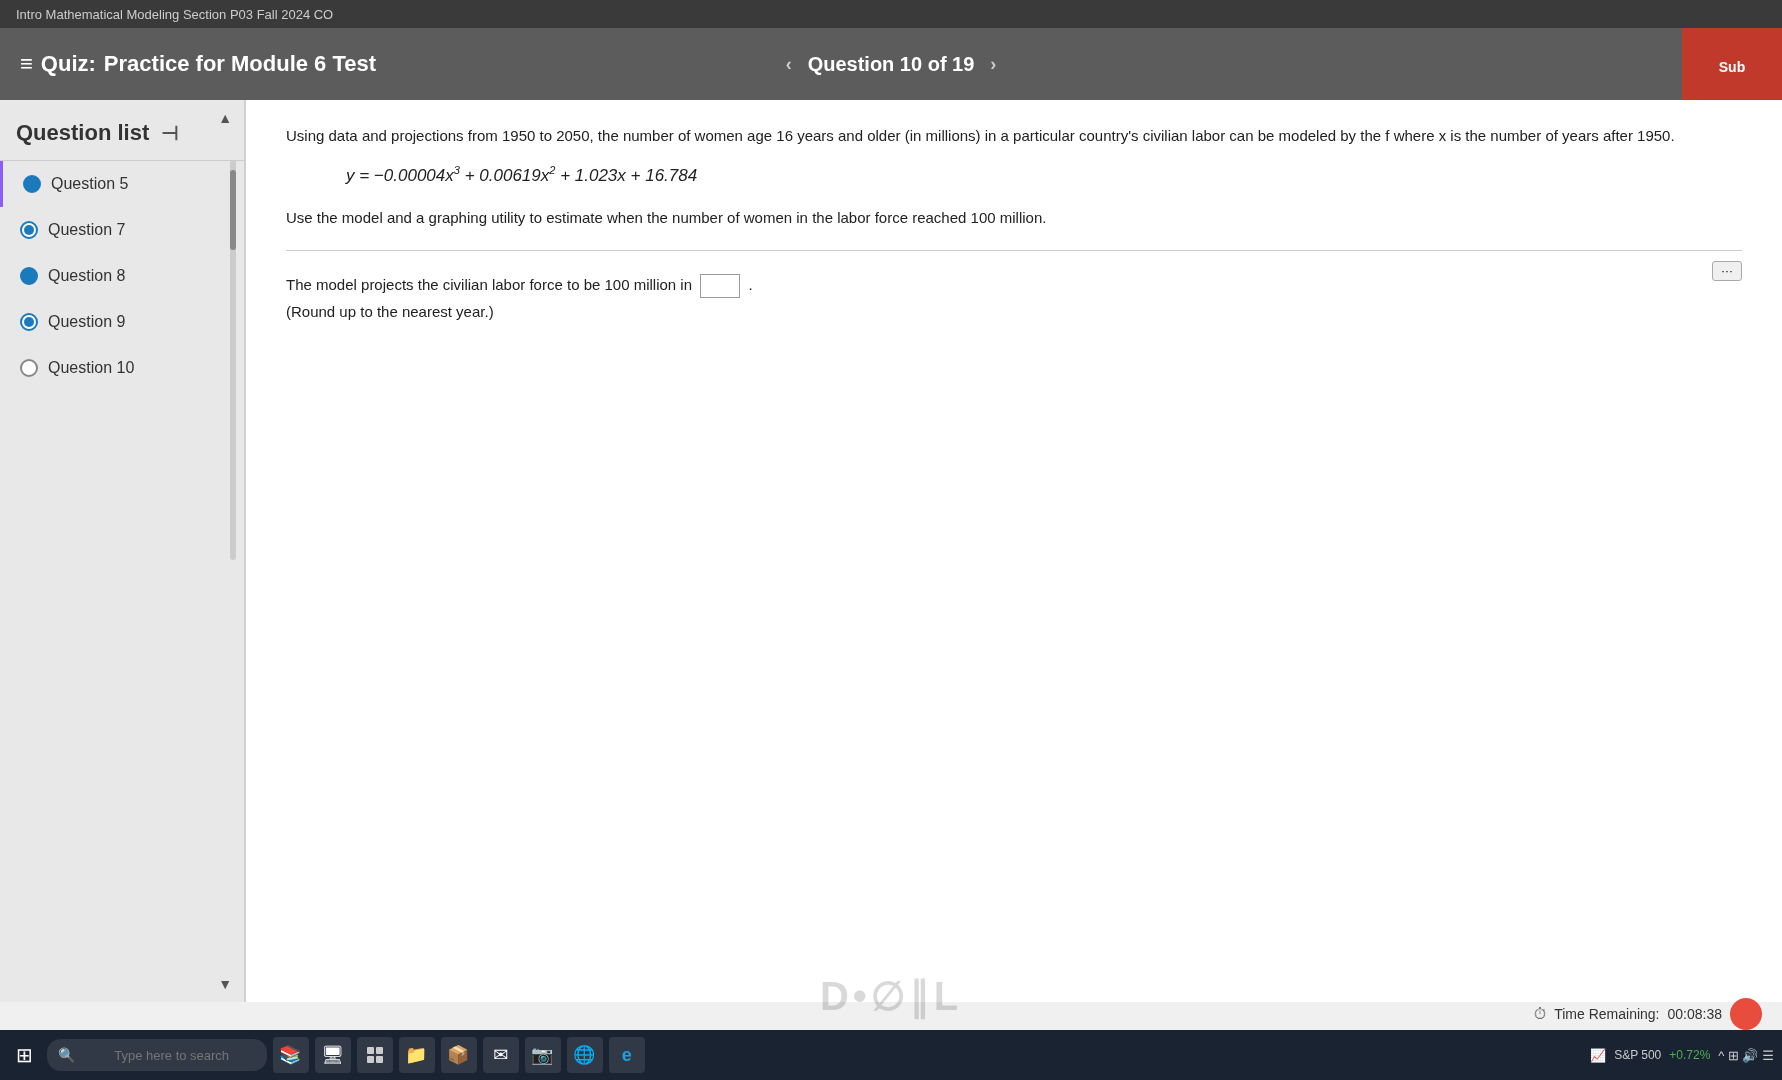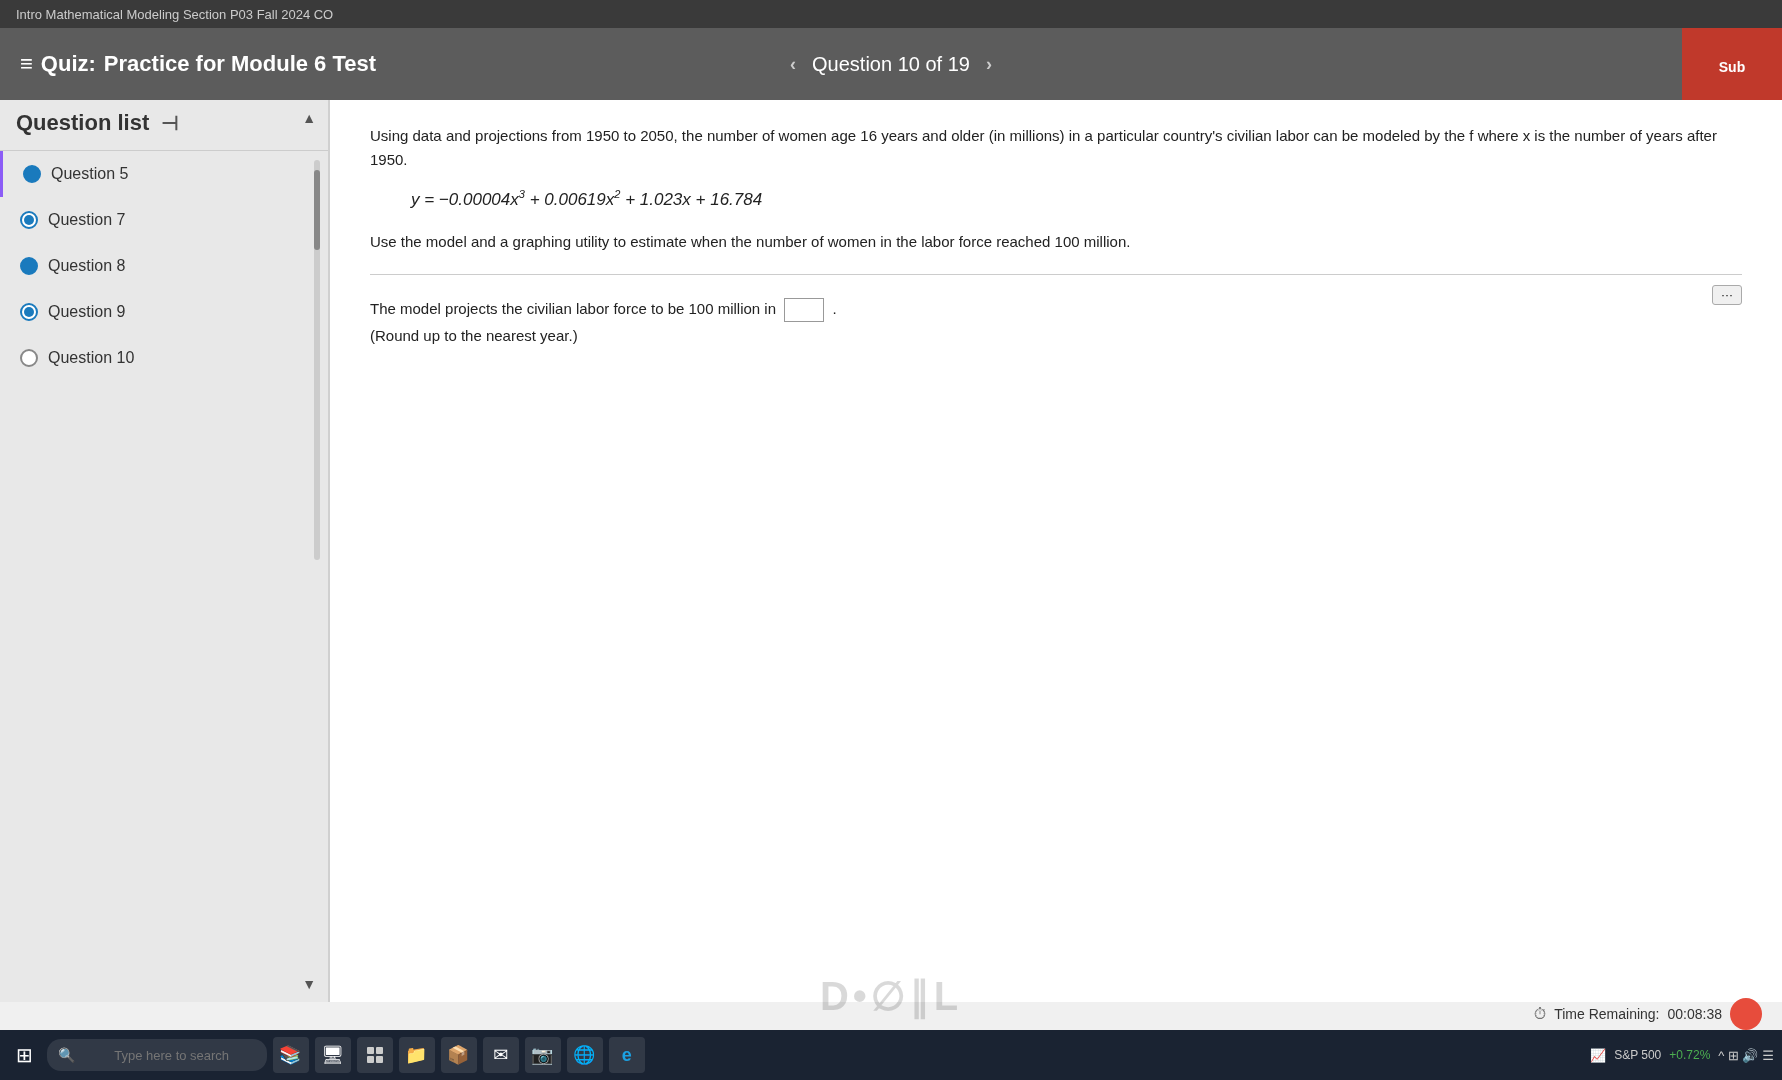"Question 10 of 19" span { font-weight: normal -> bold }
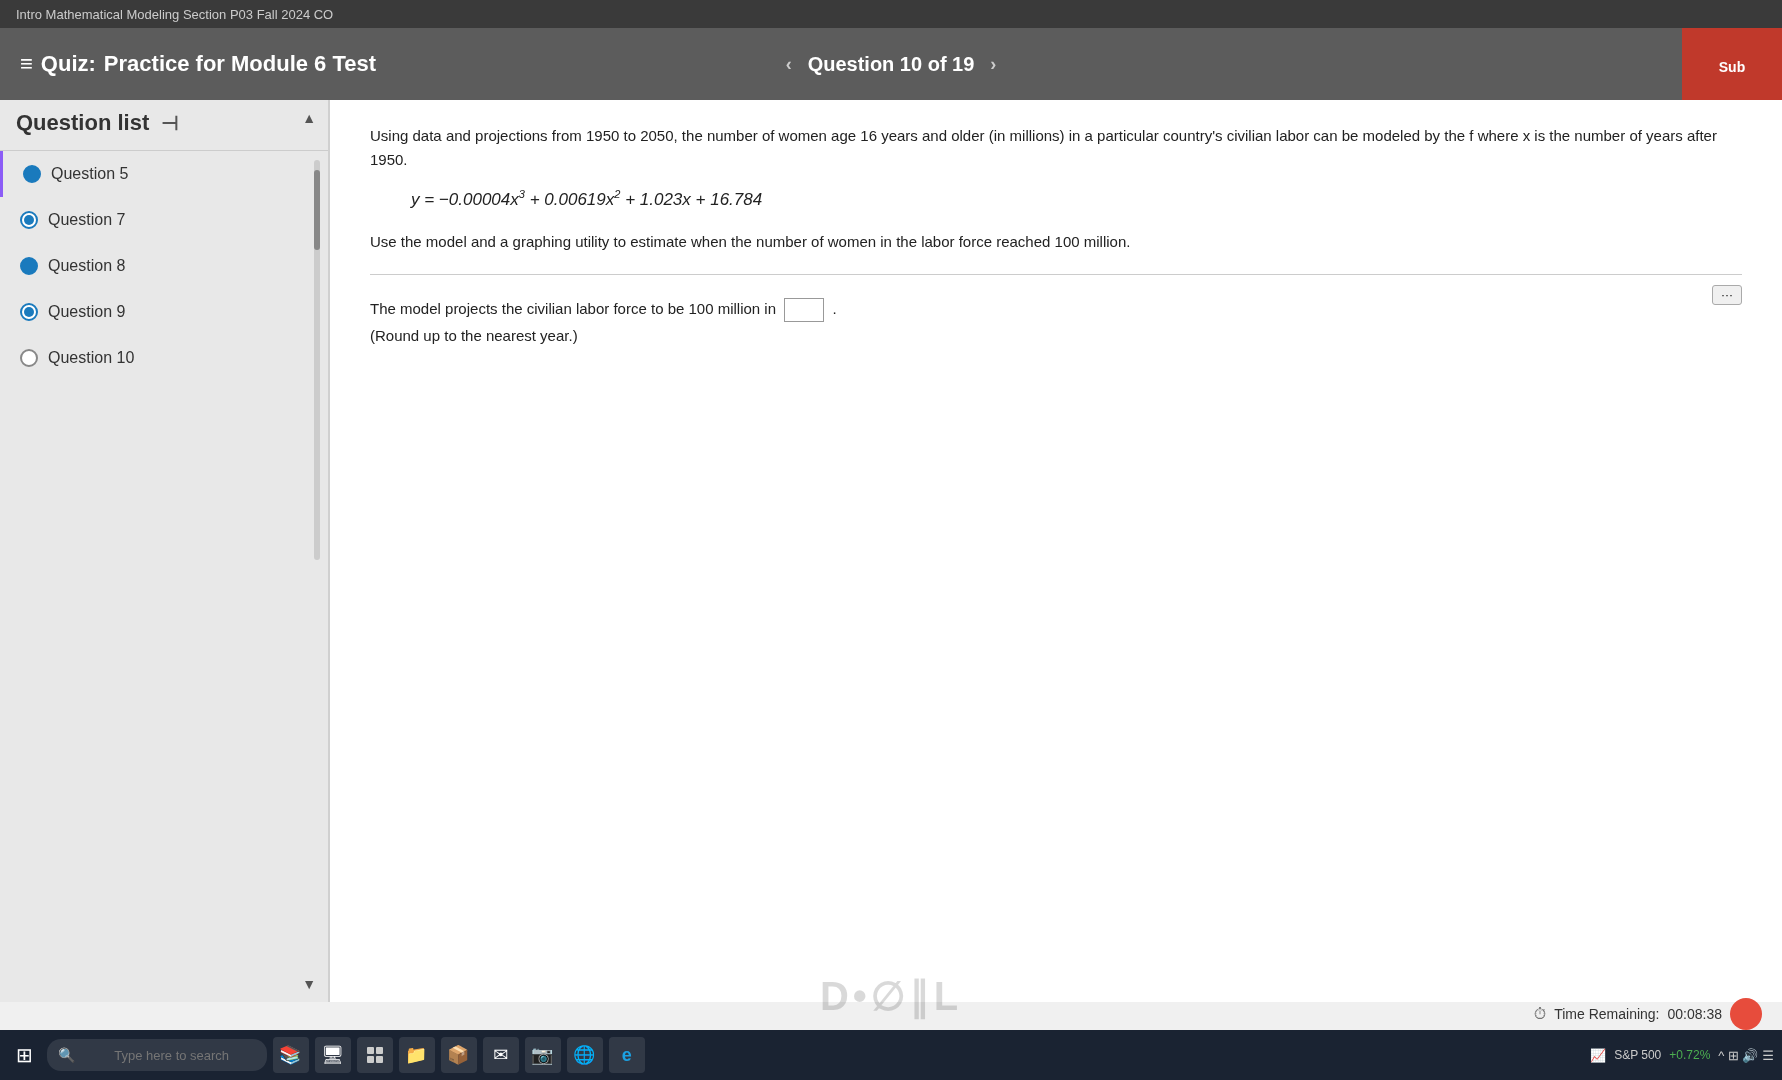"Question list" .sidebar { padding-top: none -> 10px; width: 330px -> 246px }
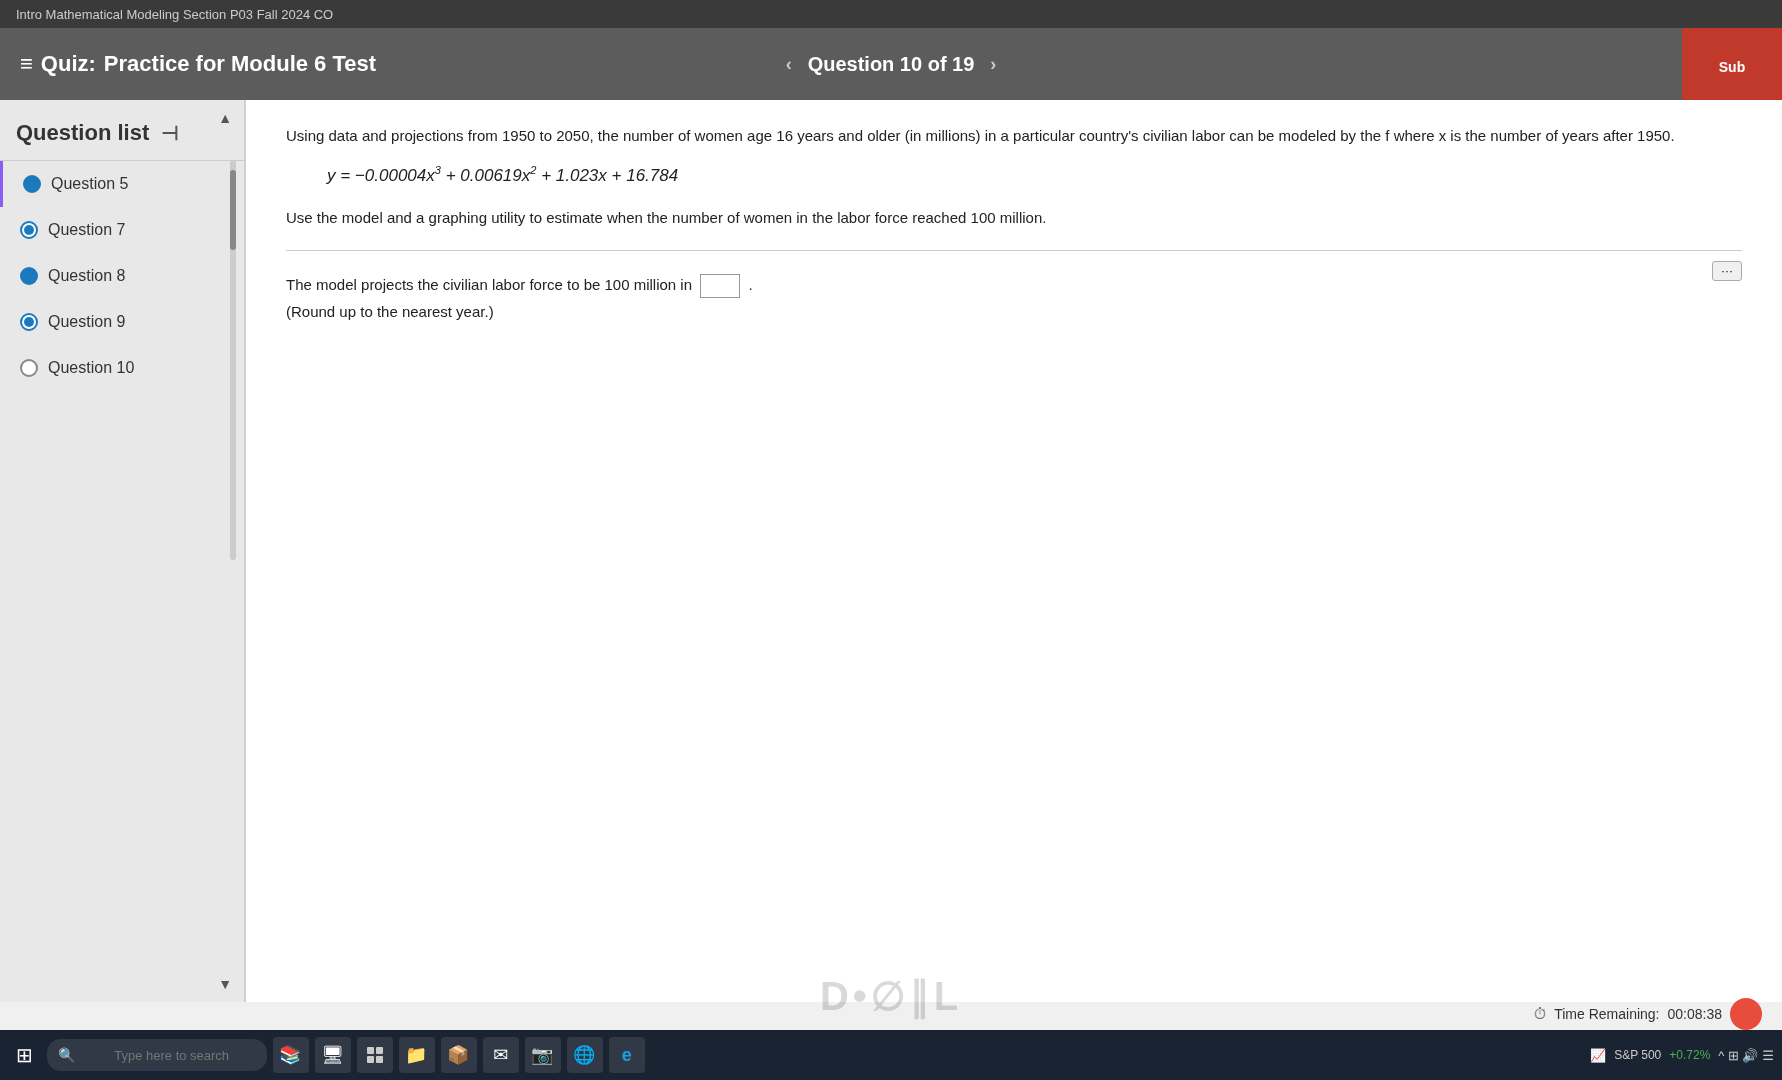"y = −0.00004x3 + 0.00619x2" .math-formula { margin: 16px 0 20px 41px -> 16px 0 20px 60px }
